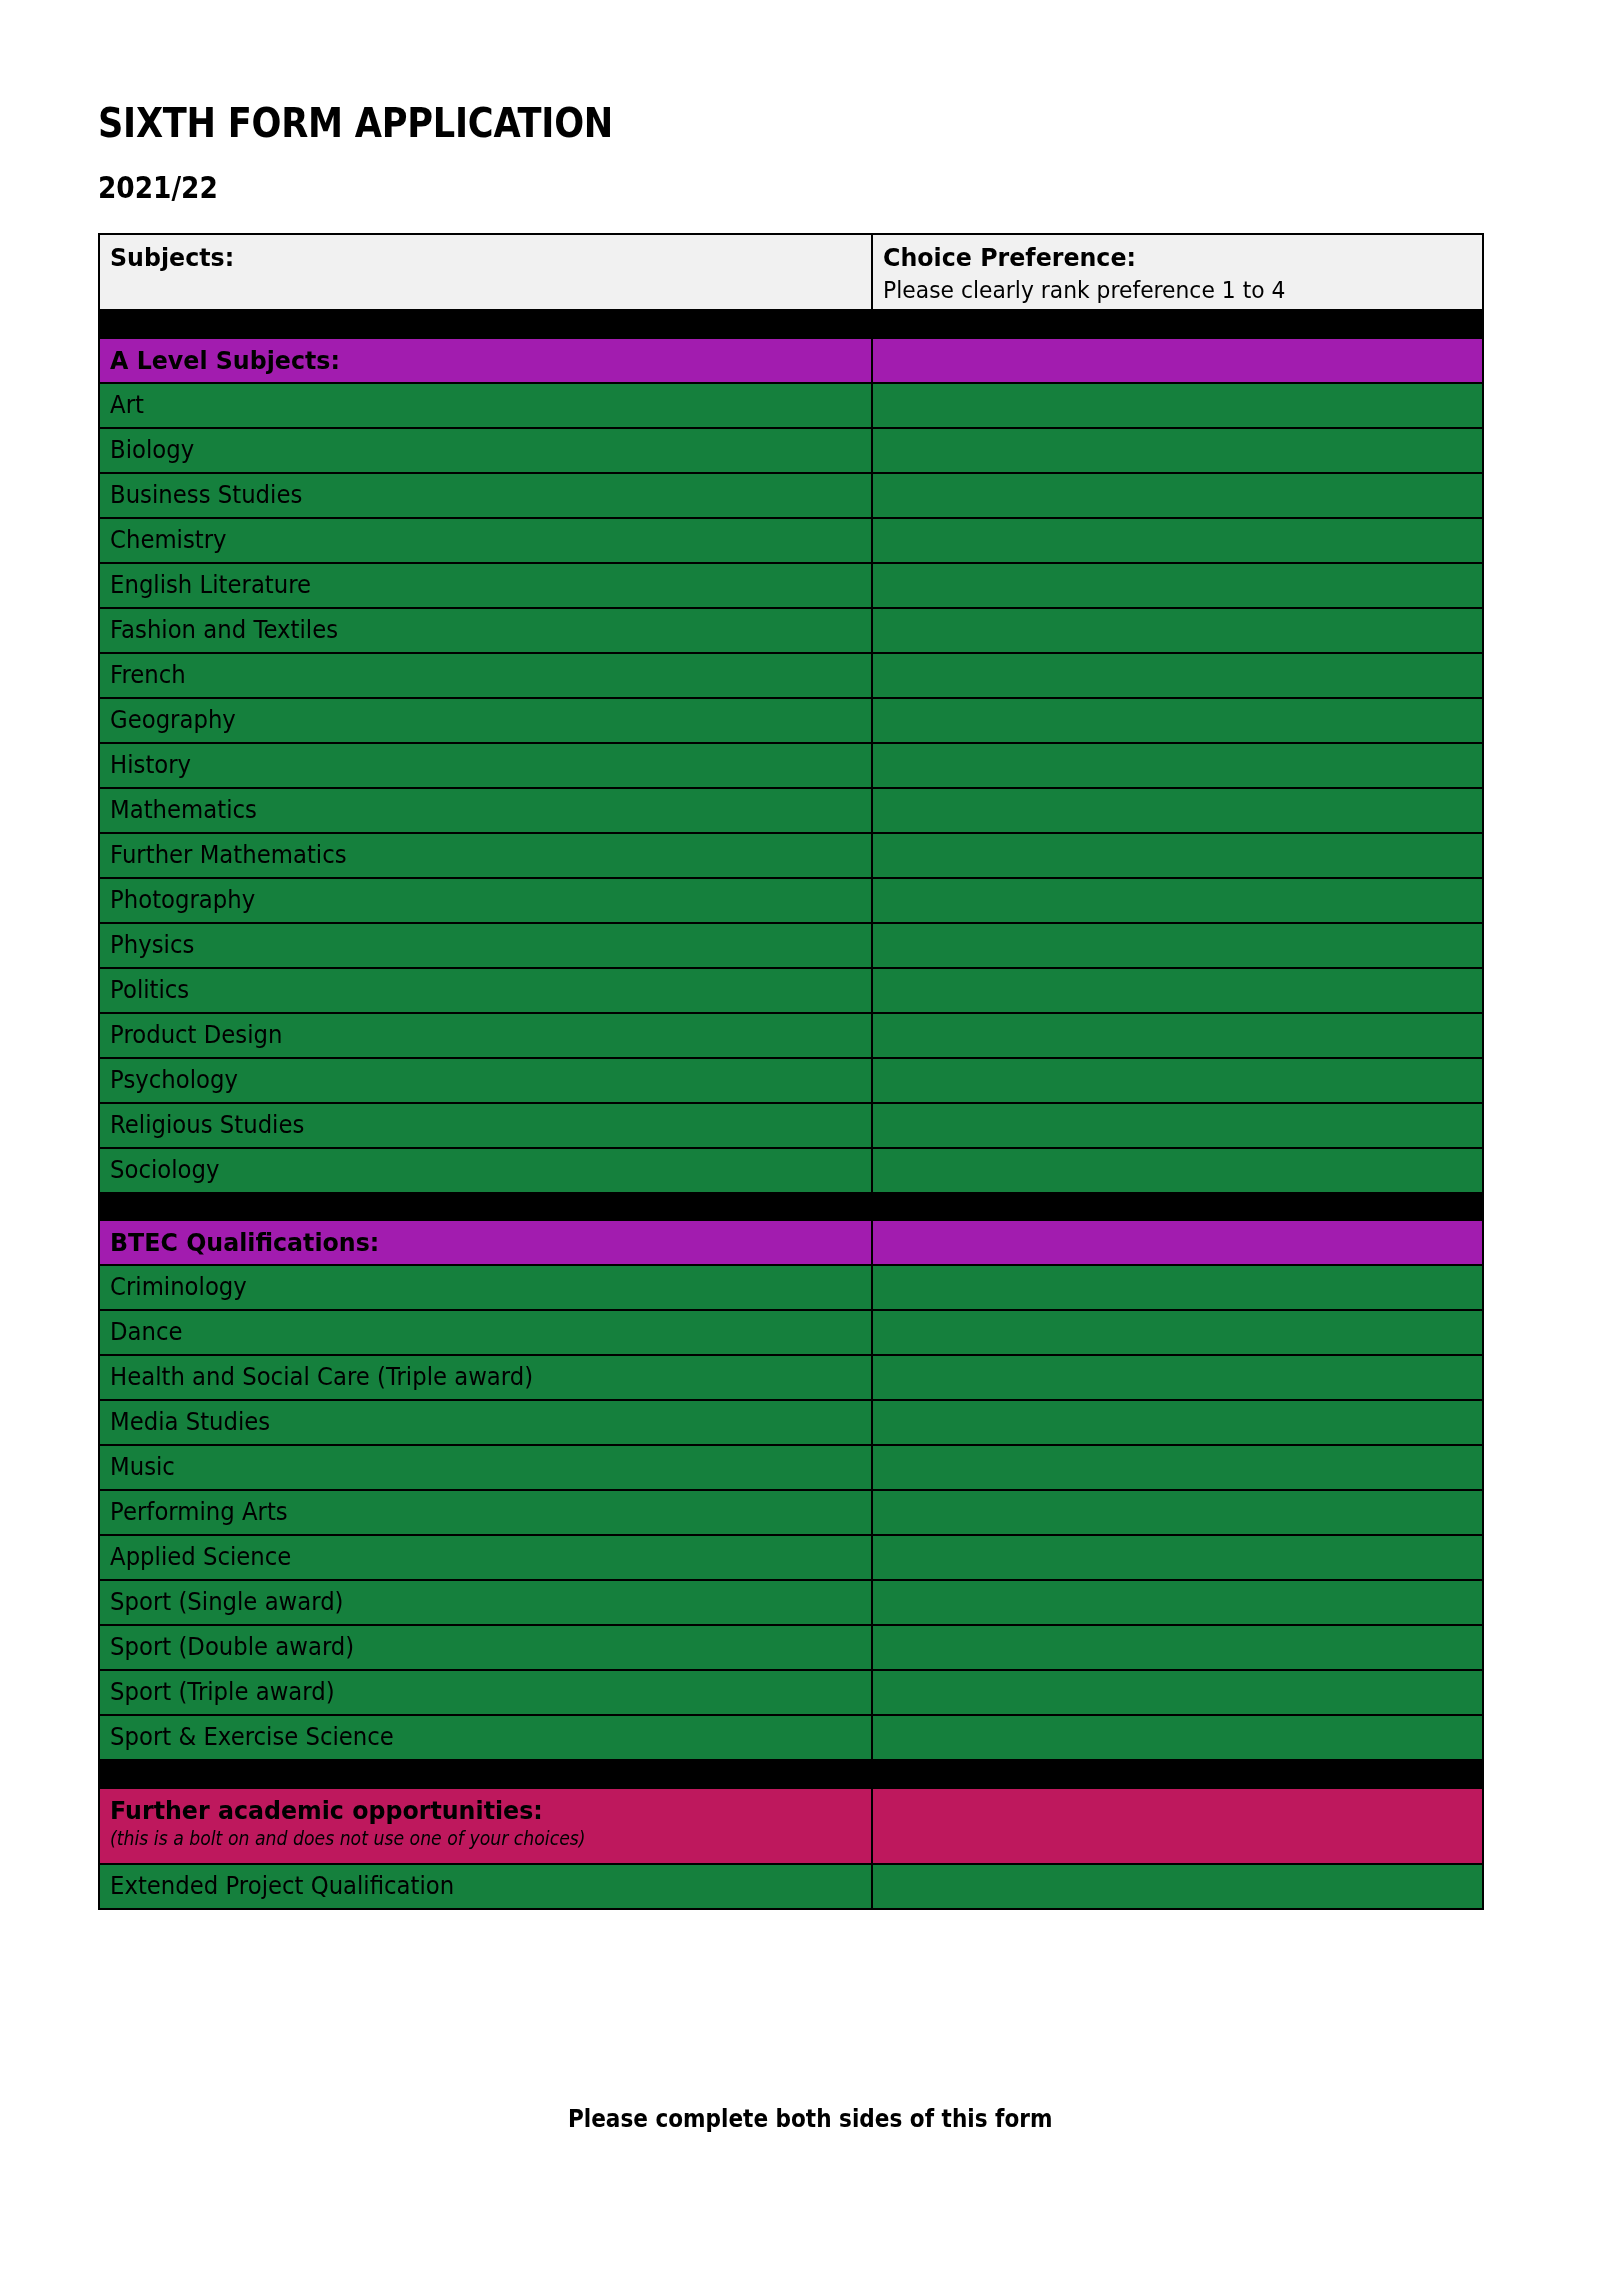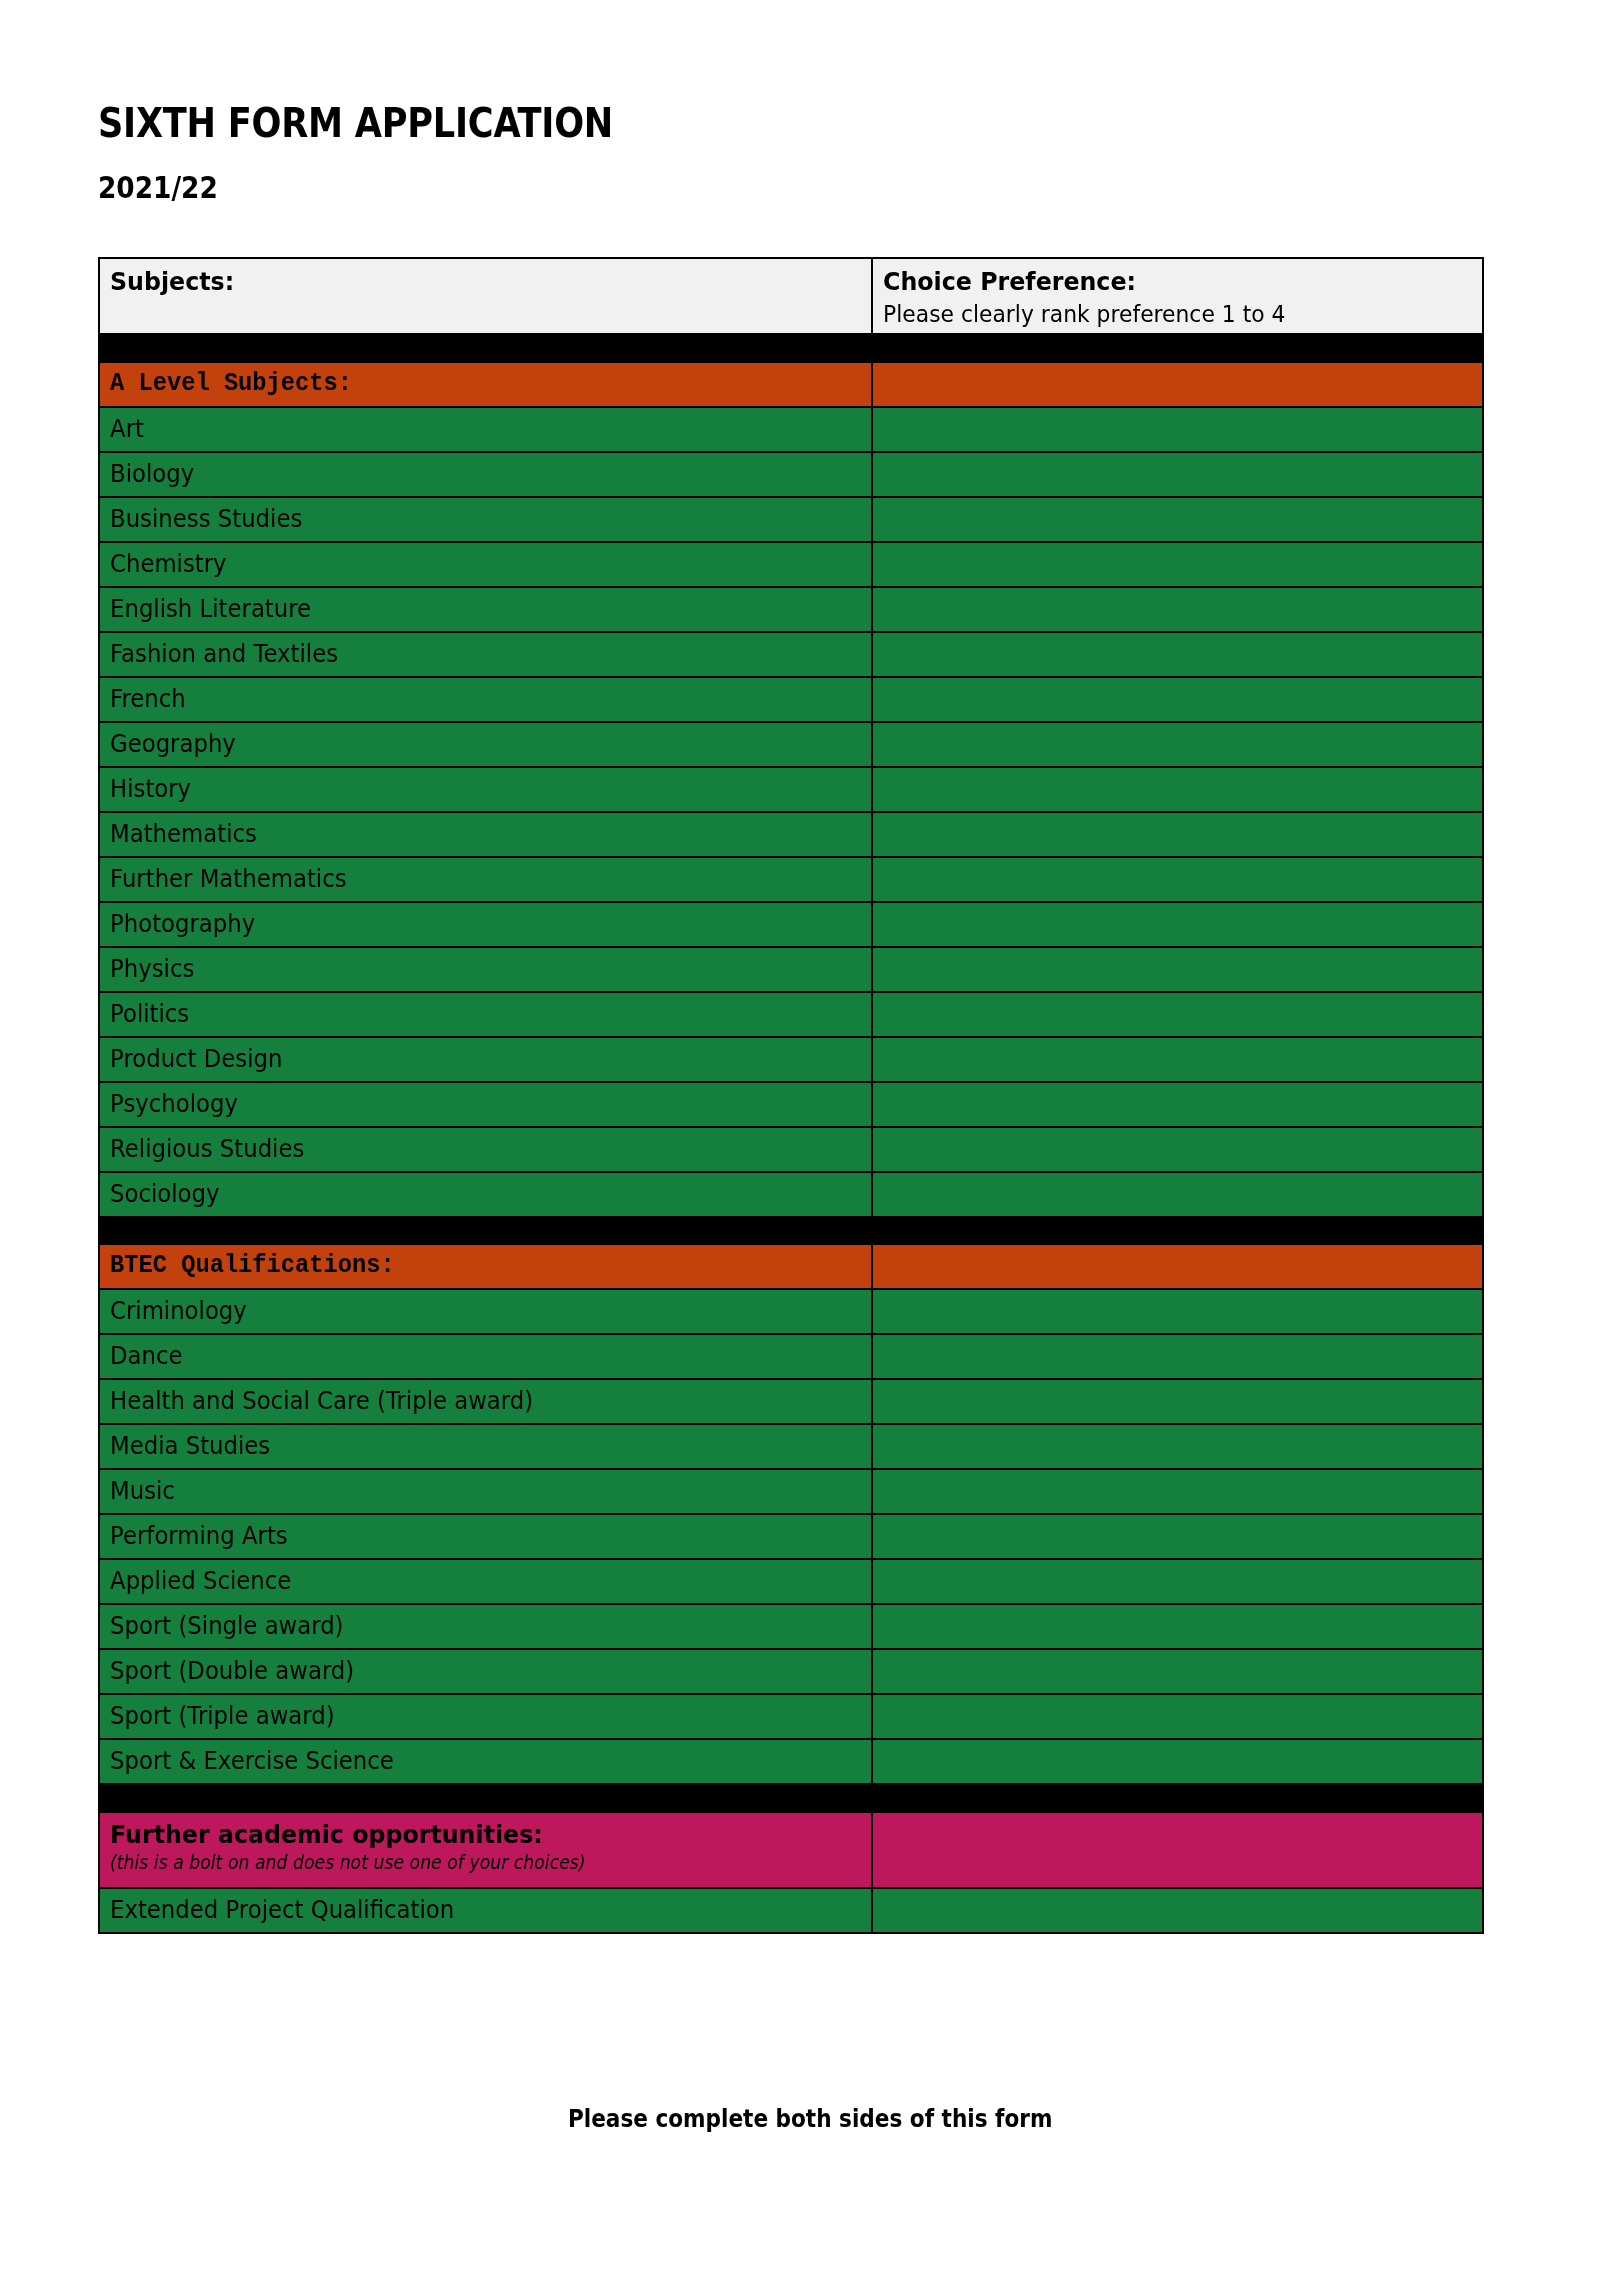"Subjects:" .form-table { margin-top: 24px -> none }
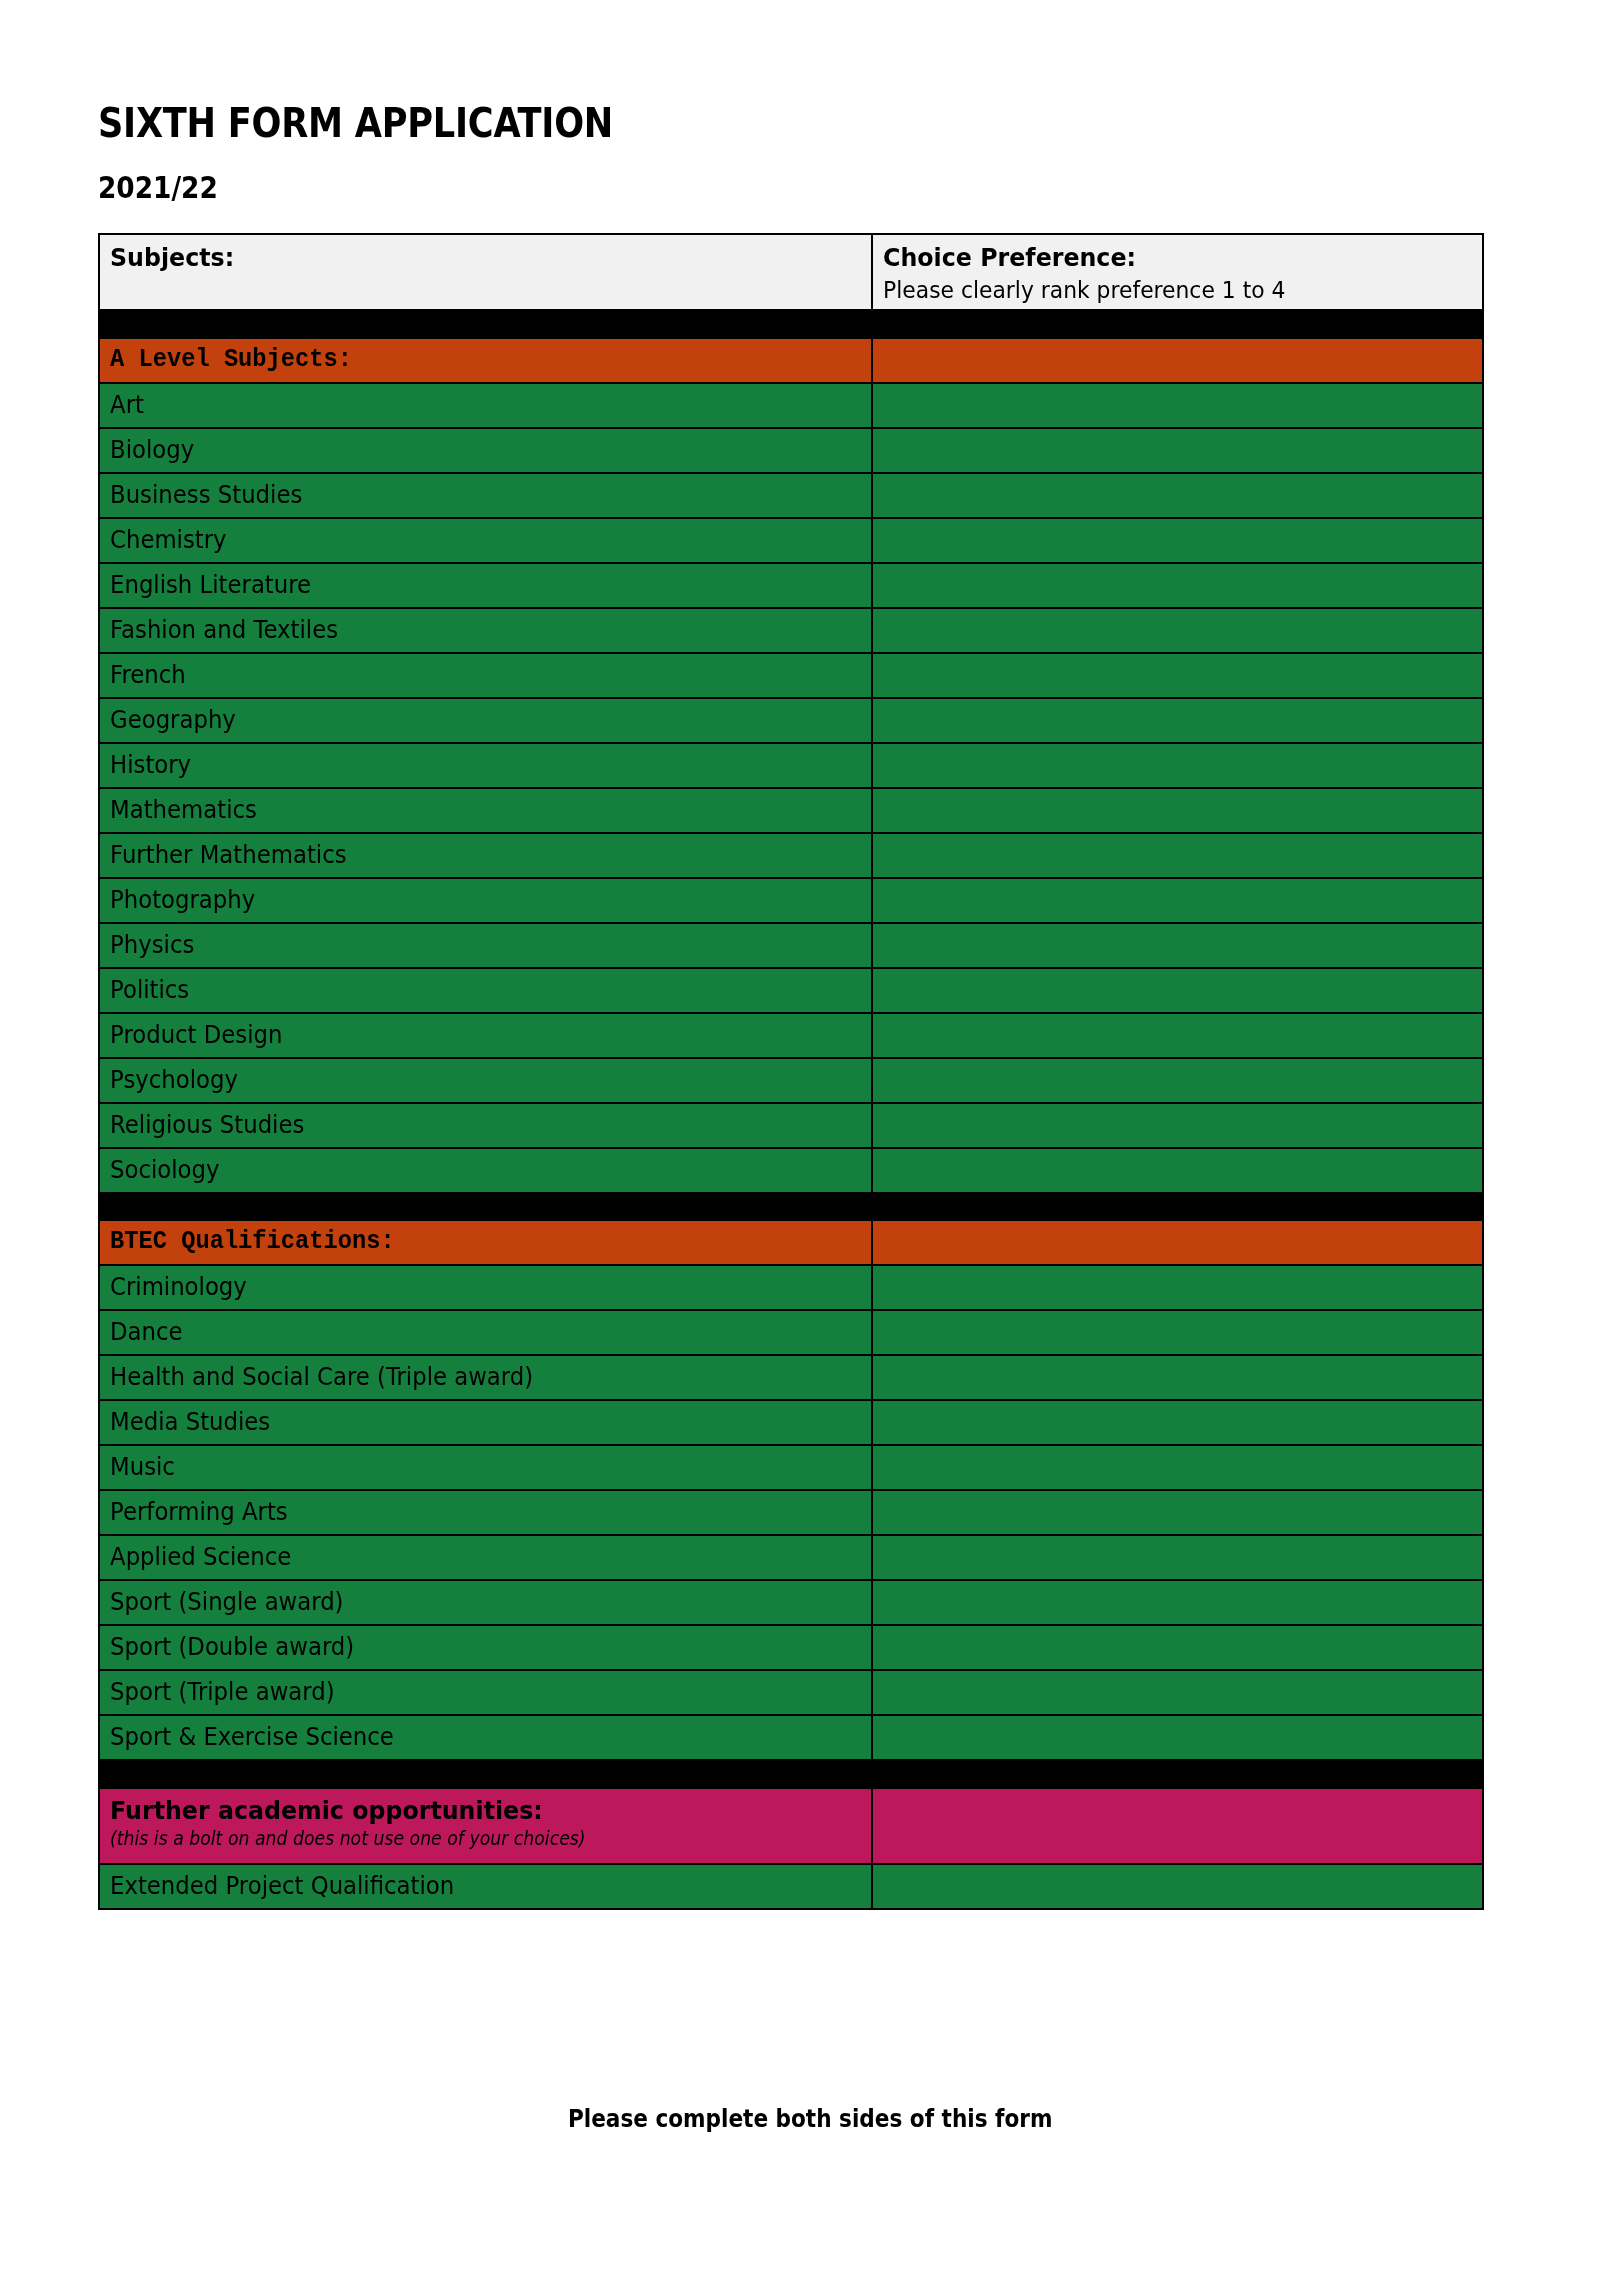"A Level Subjects:" tr.section-row td { background: #c2410c -> #a21caf; font-family: Liberation Mono, monospace -> none }
